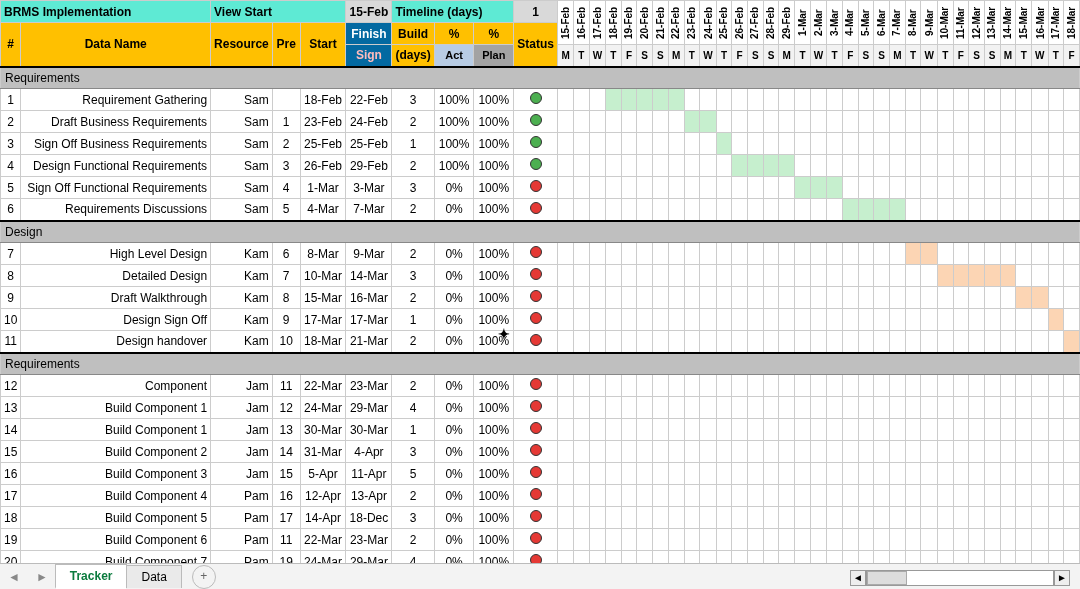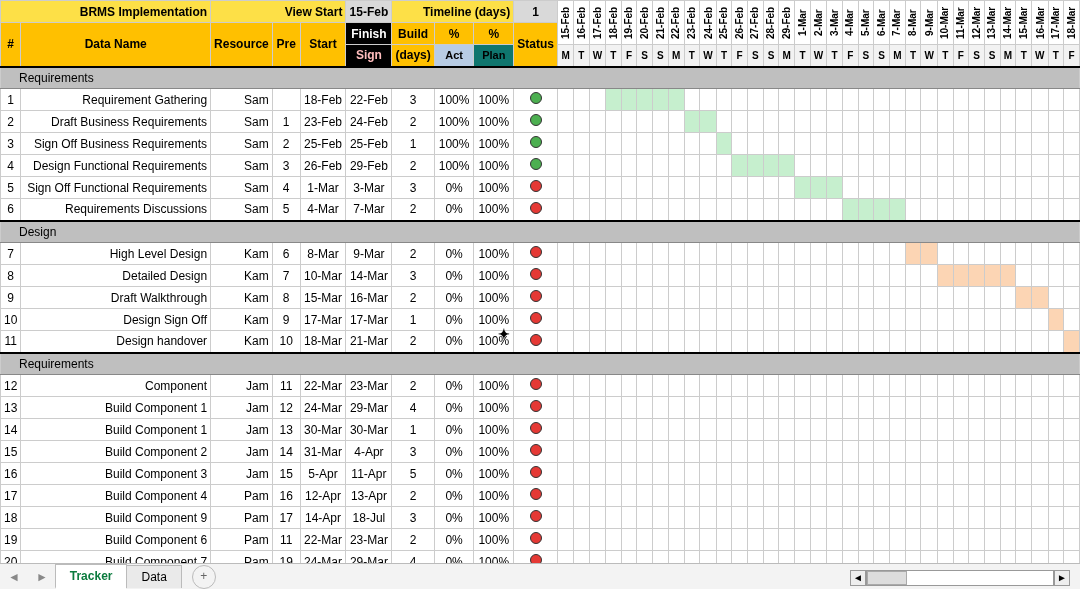"BRMS Implementation" .hdr-yellow { background: #fde047 -> #5eead4; text-align: right -> left }
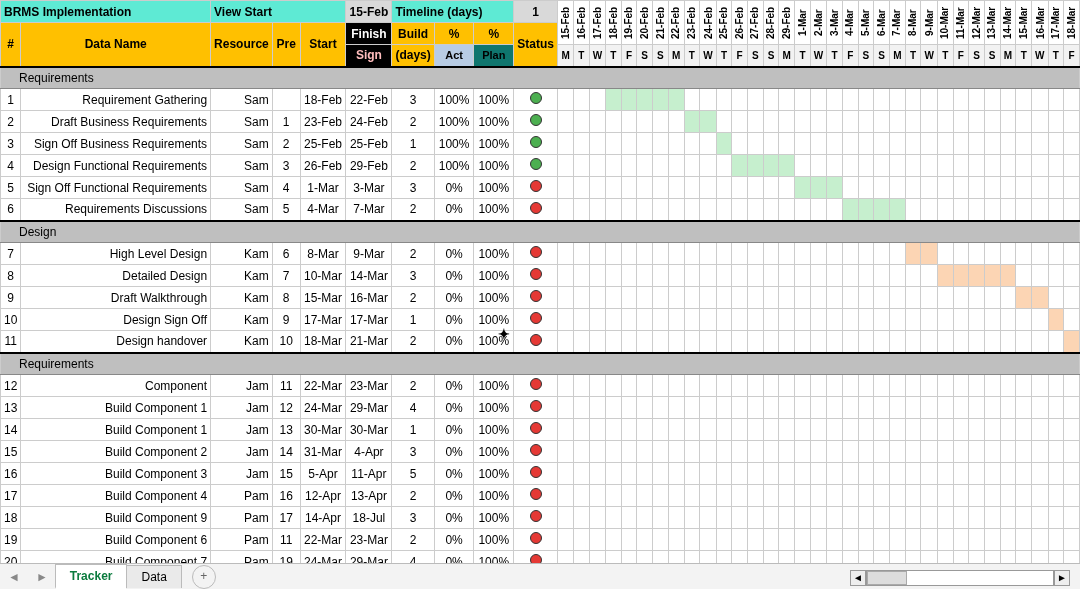"Finish" .hdr-blue { background: #000000 -> #0369a1 }
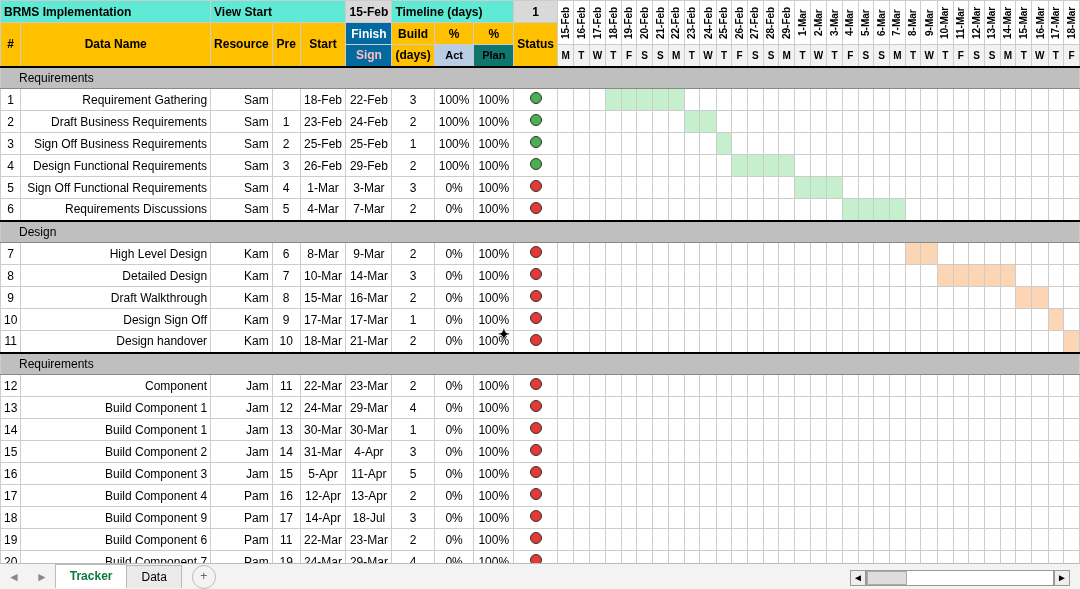"Plan" .hdr-pink { background: #0f766e -> #a3a3a3 }
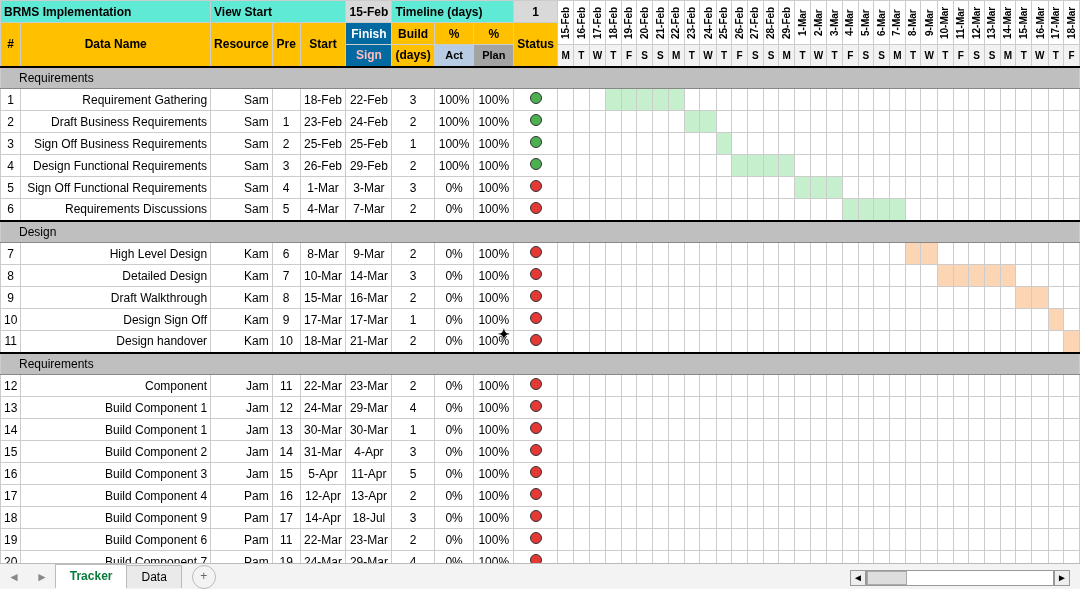"Requirements" .section-row td { padding-left: 18px -> 4px }
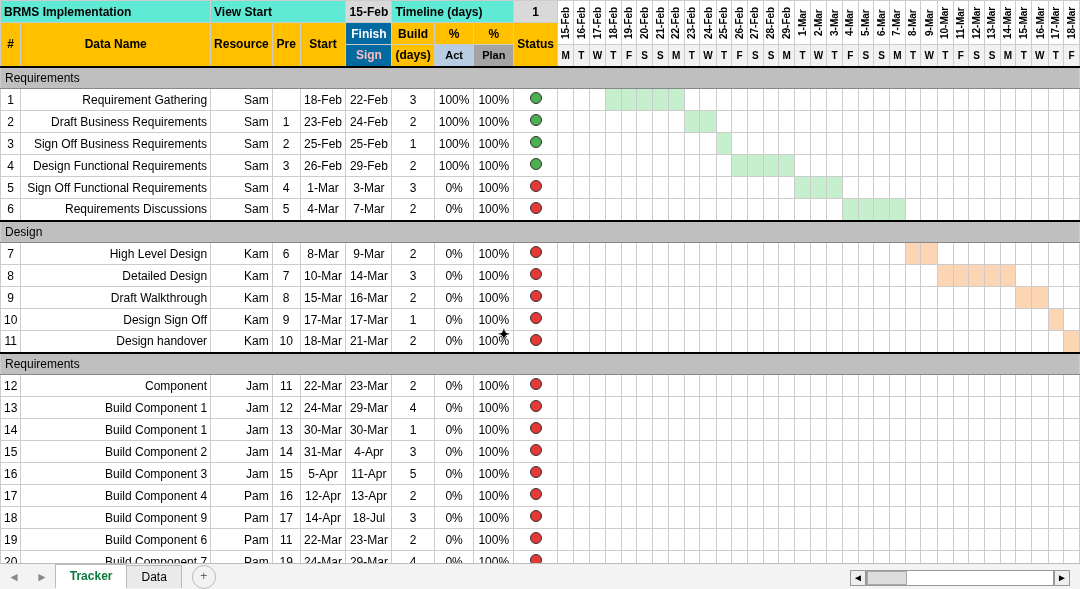"Build Component 9" td.txt { text: 9 -> 5 }
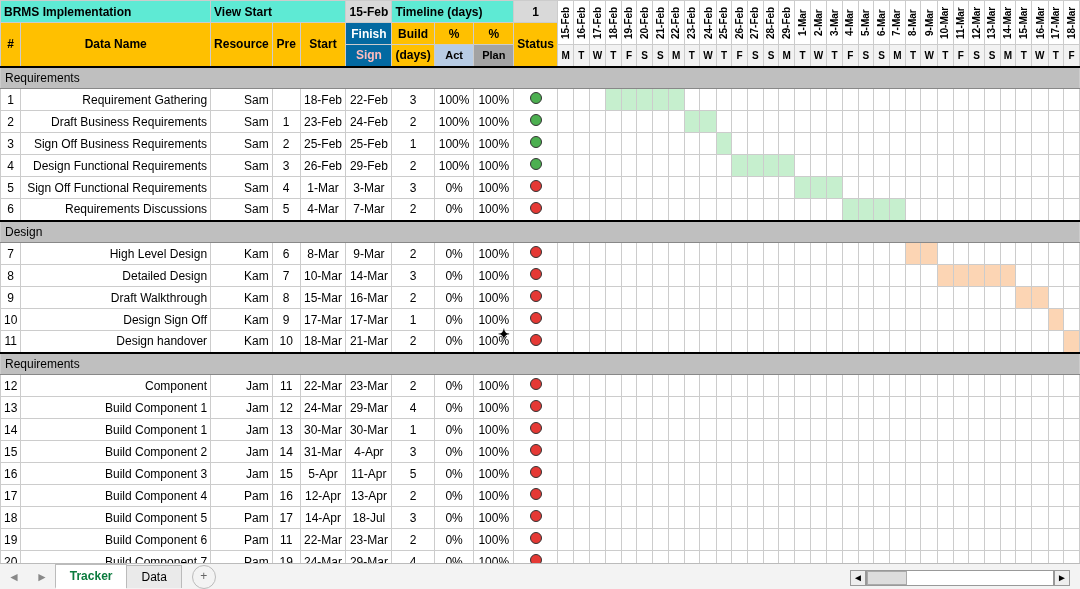"18-Jul" td.ctr { text: 18-Jul -> 18-Dec }
